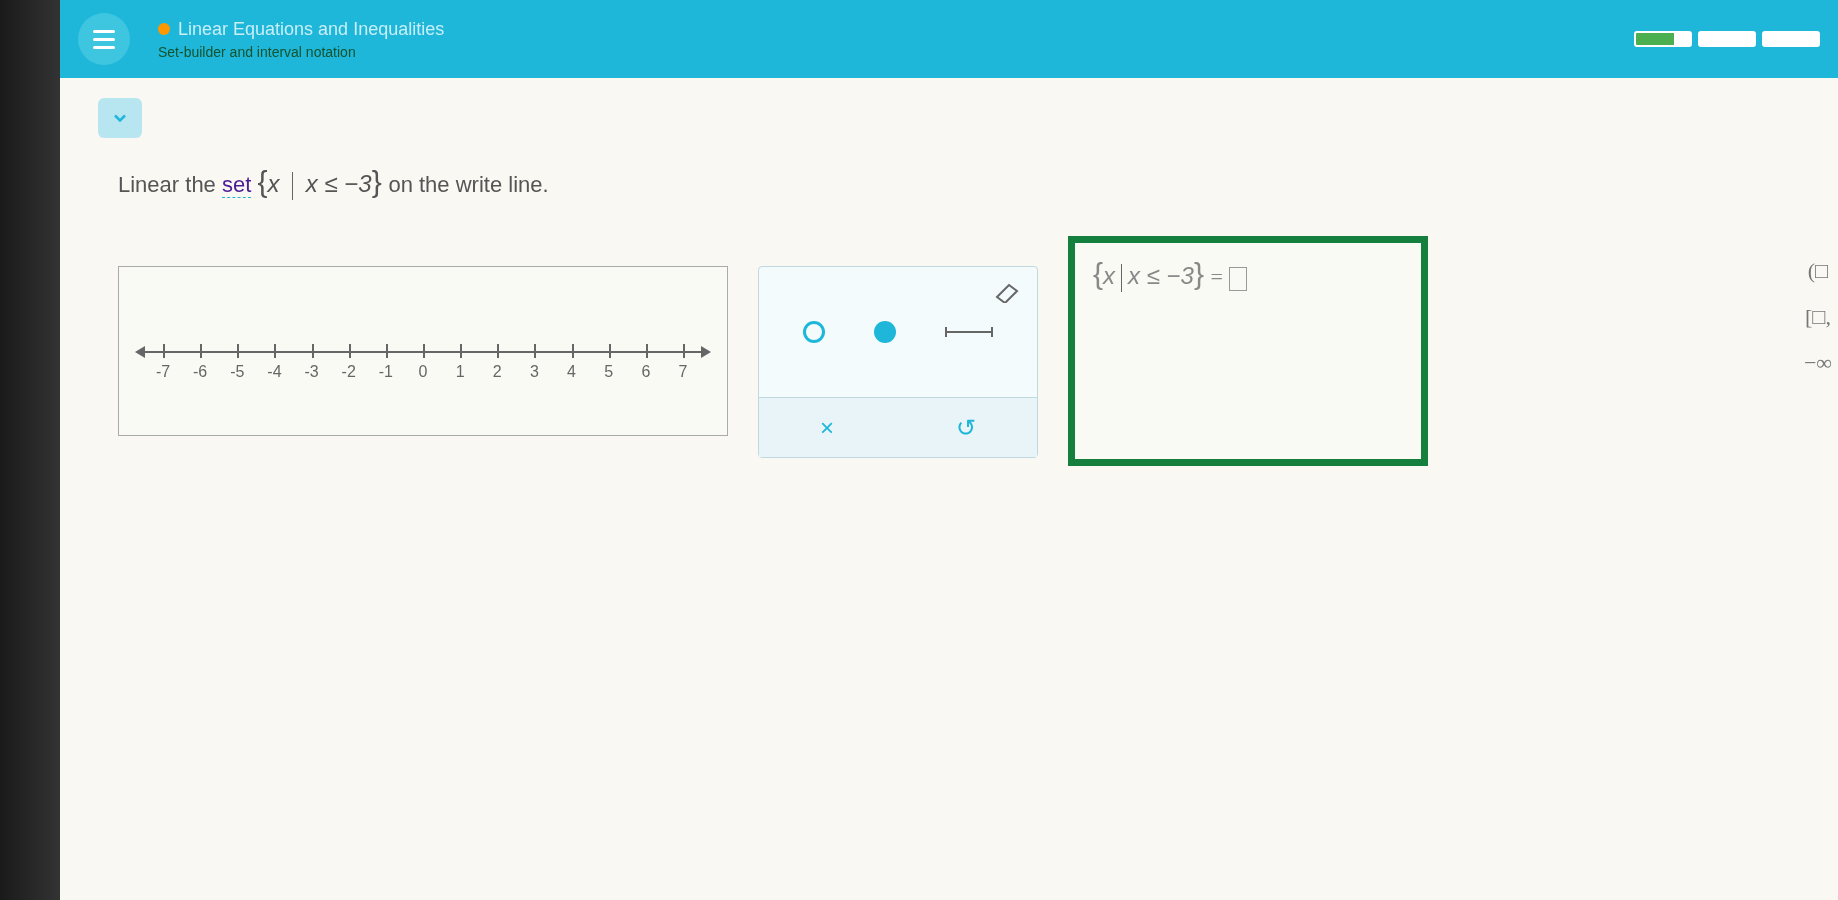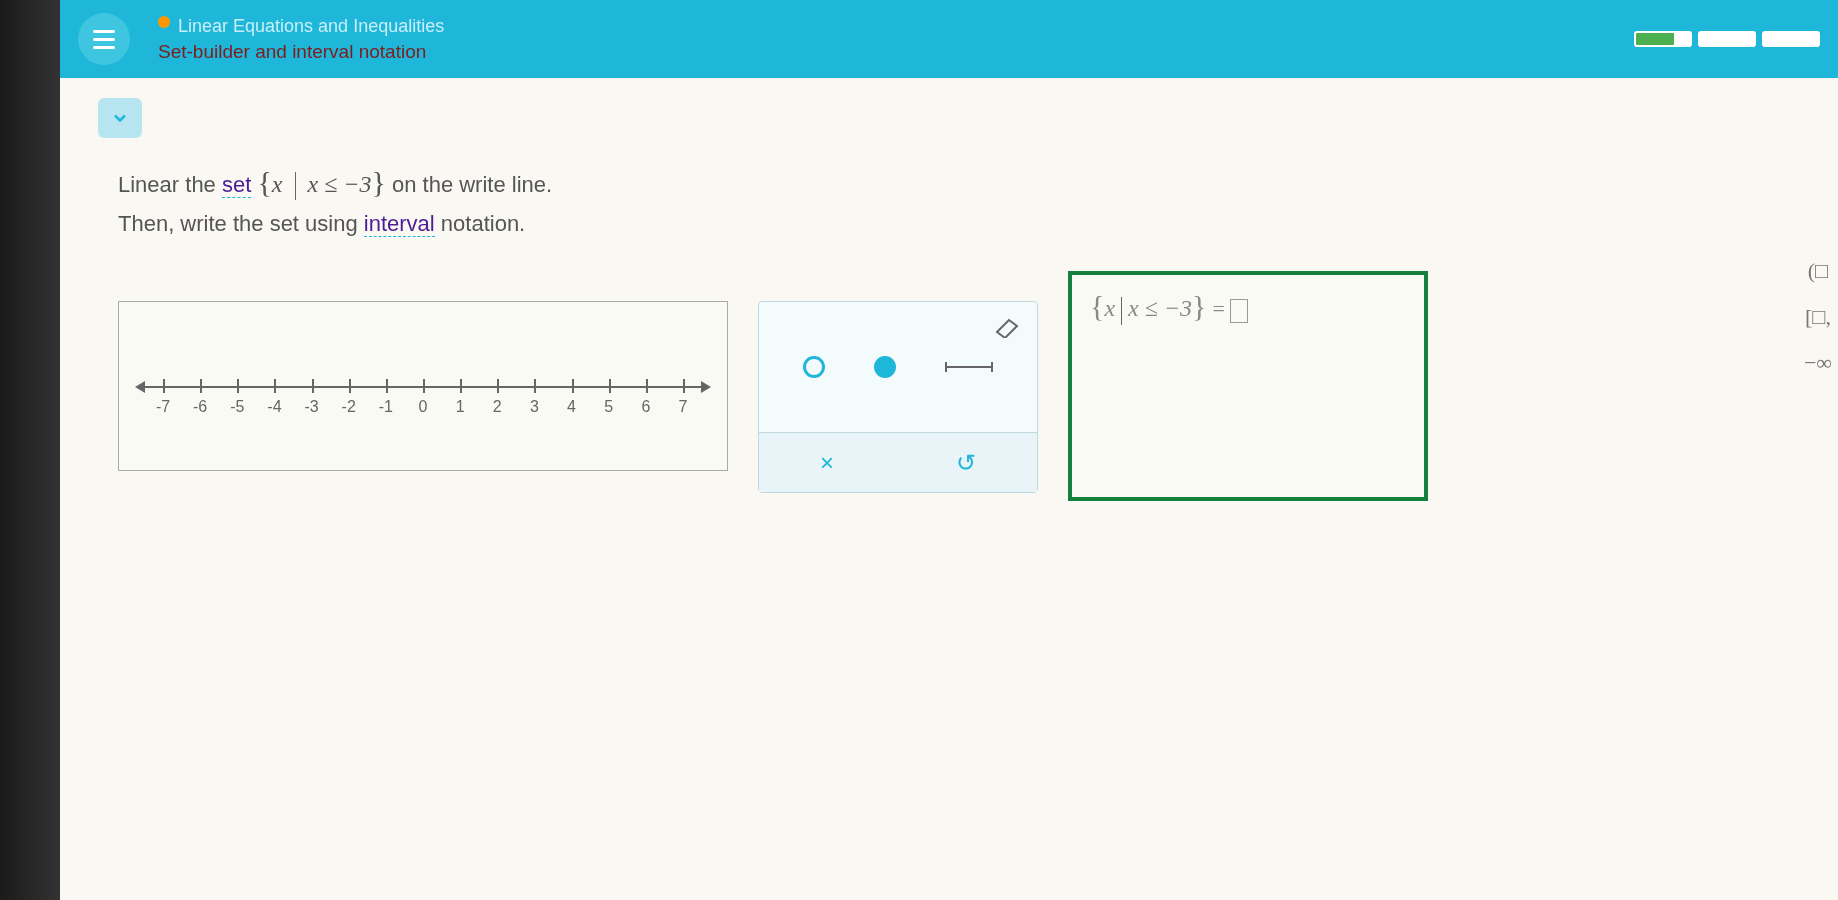"Linear Equations and Inequalities" .header-topic { align-items: none -> center }
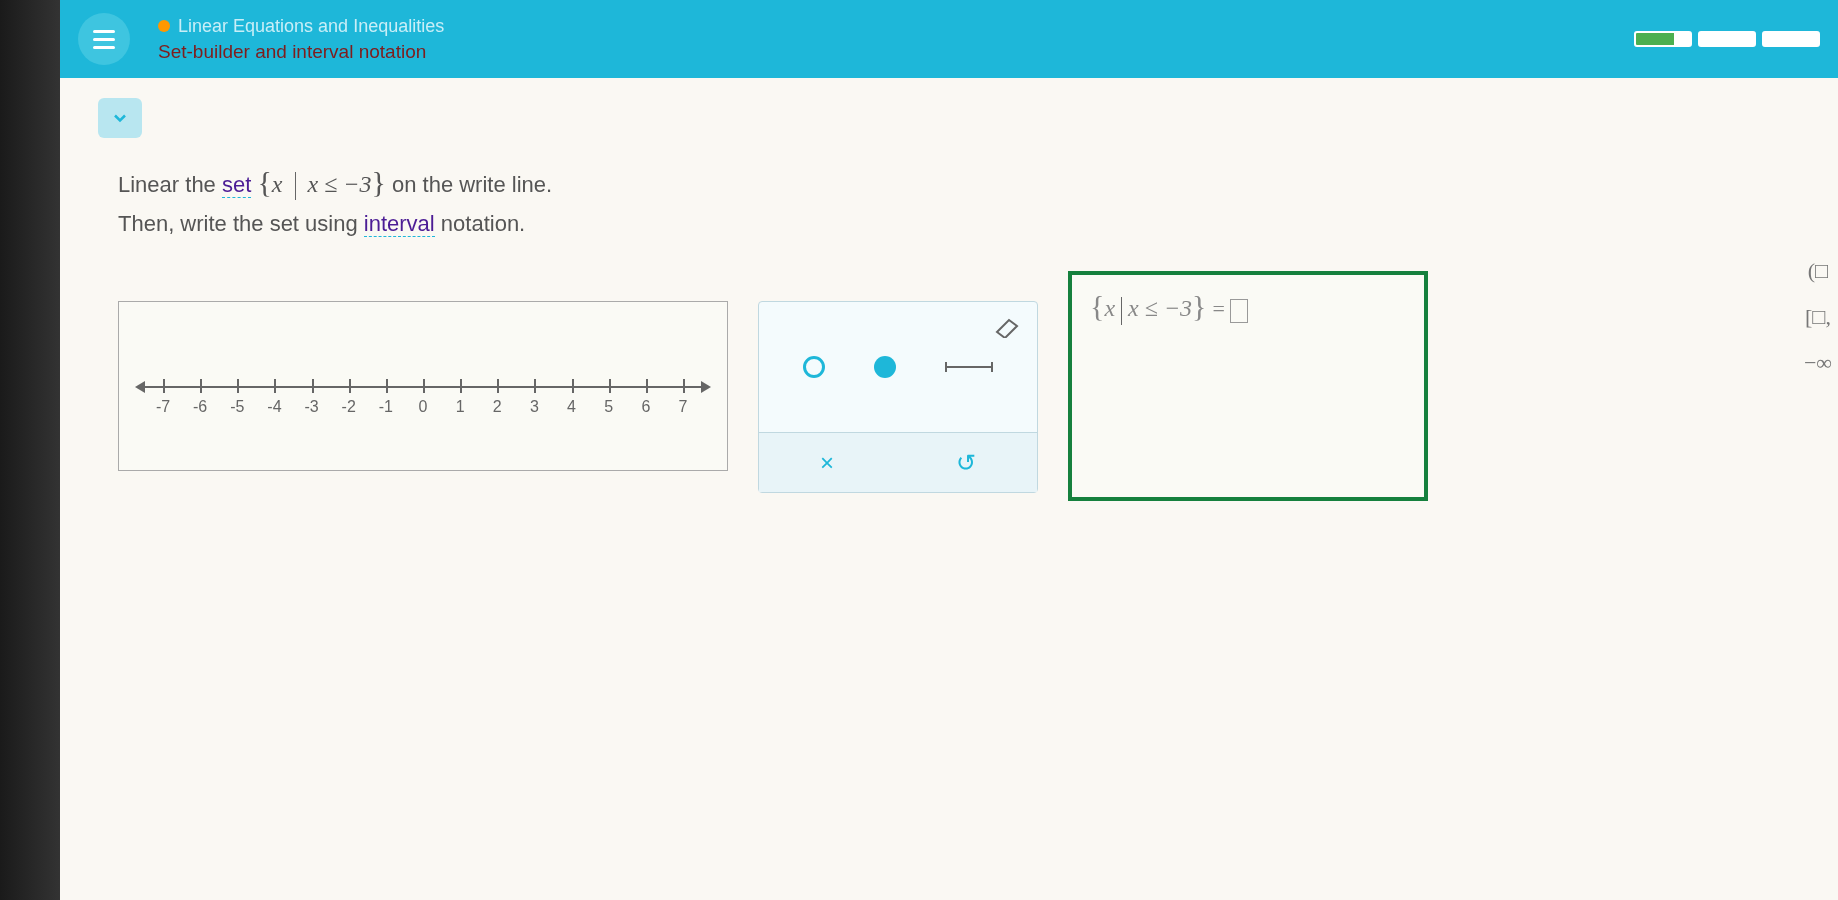"Set-builder and interval notation" .header-subtopic { color: #7f1d1d -> #14532d; font-size: 19px -> 14px }
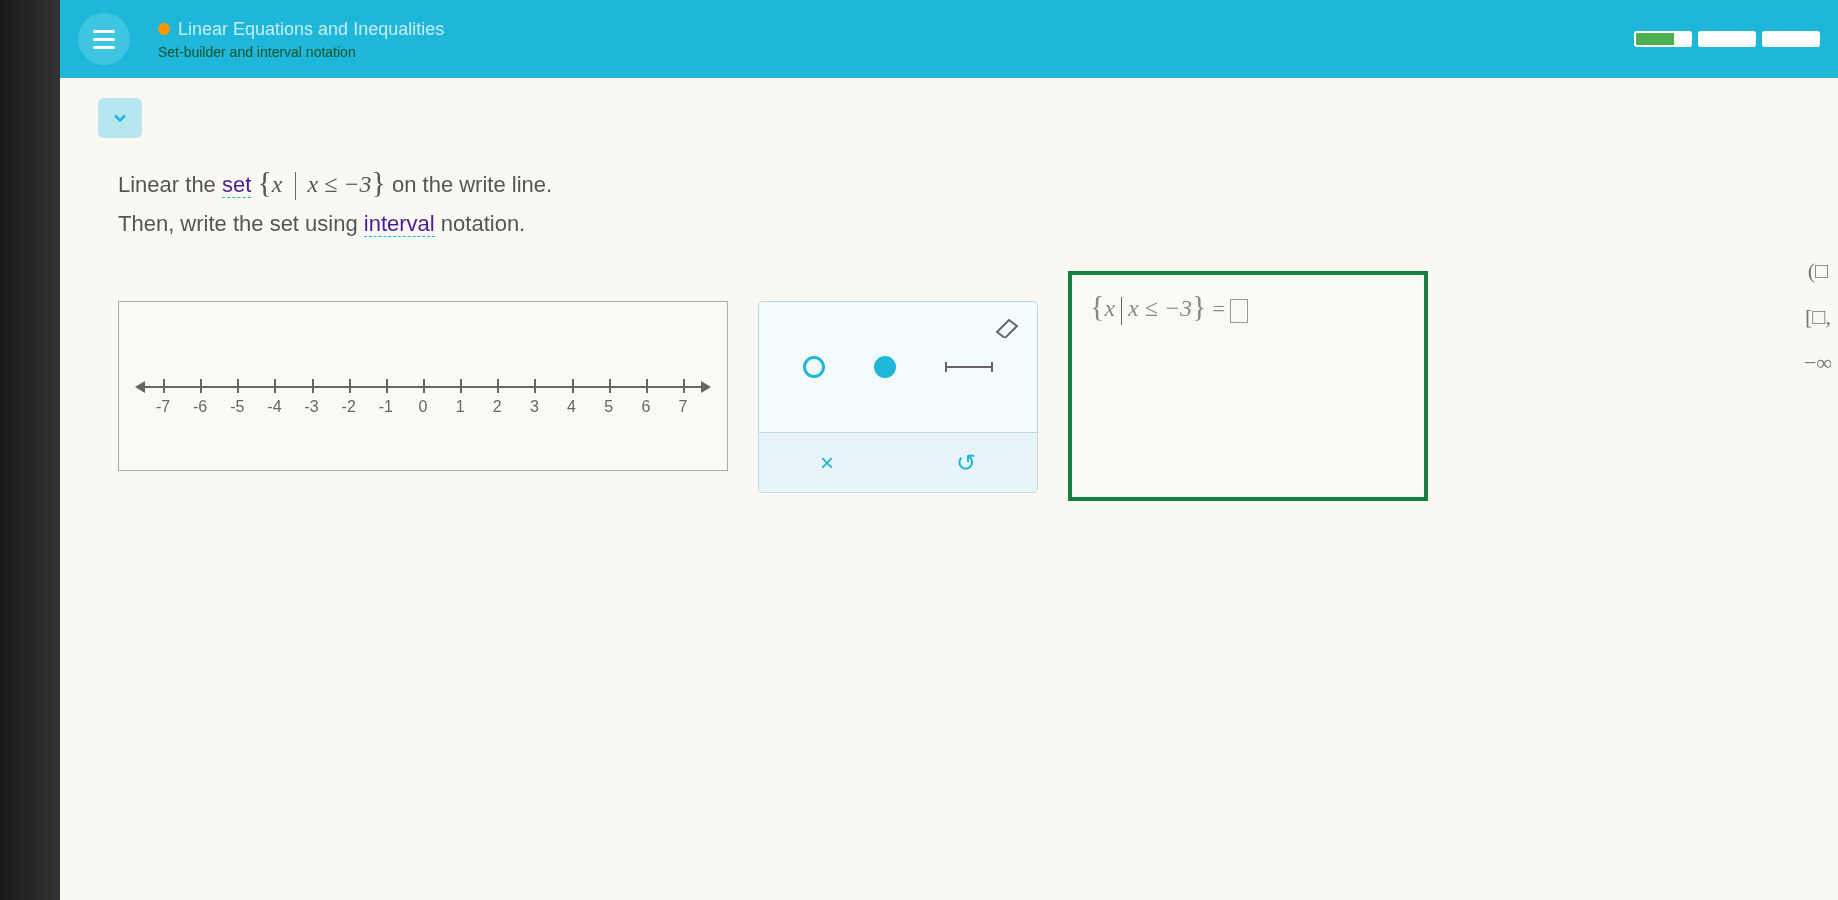"{x x ≤ −3}" .set-notation { font-family: Liberation Serif, serif -> Liberation Sans, sans-serif }
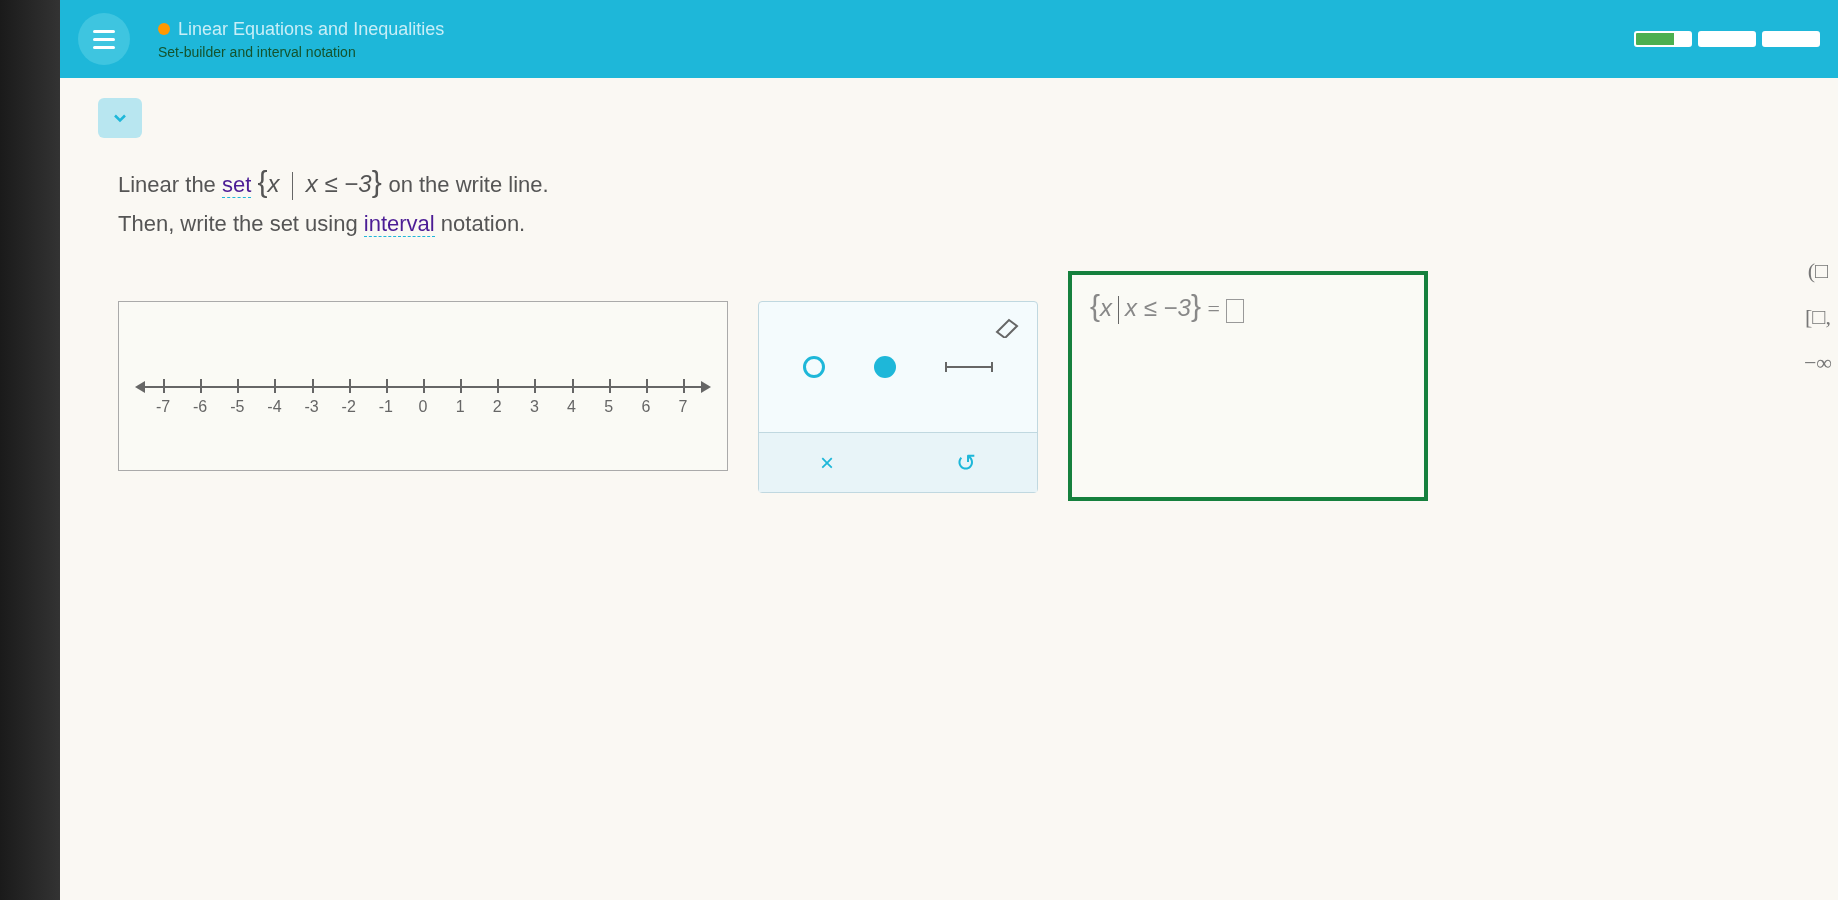"Then, write the set using" div { html: <div> <span>Then, write the set using </span><span>interval</span><span> notation.</span> </div> -> none }
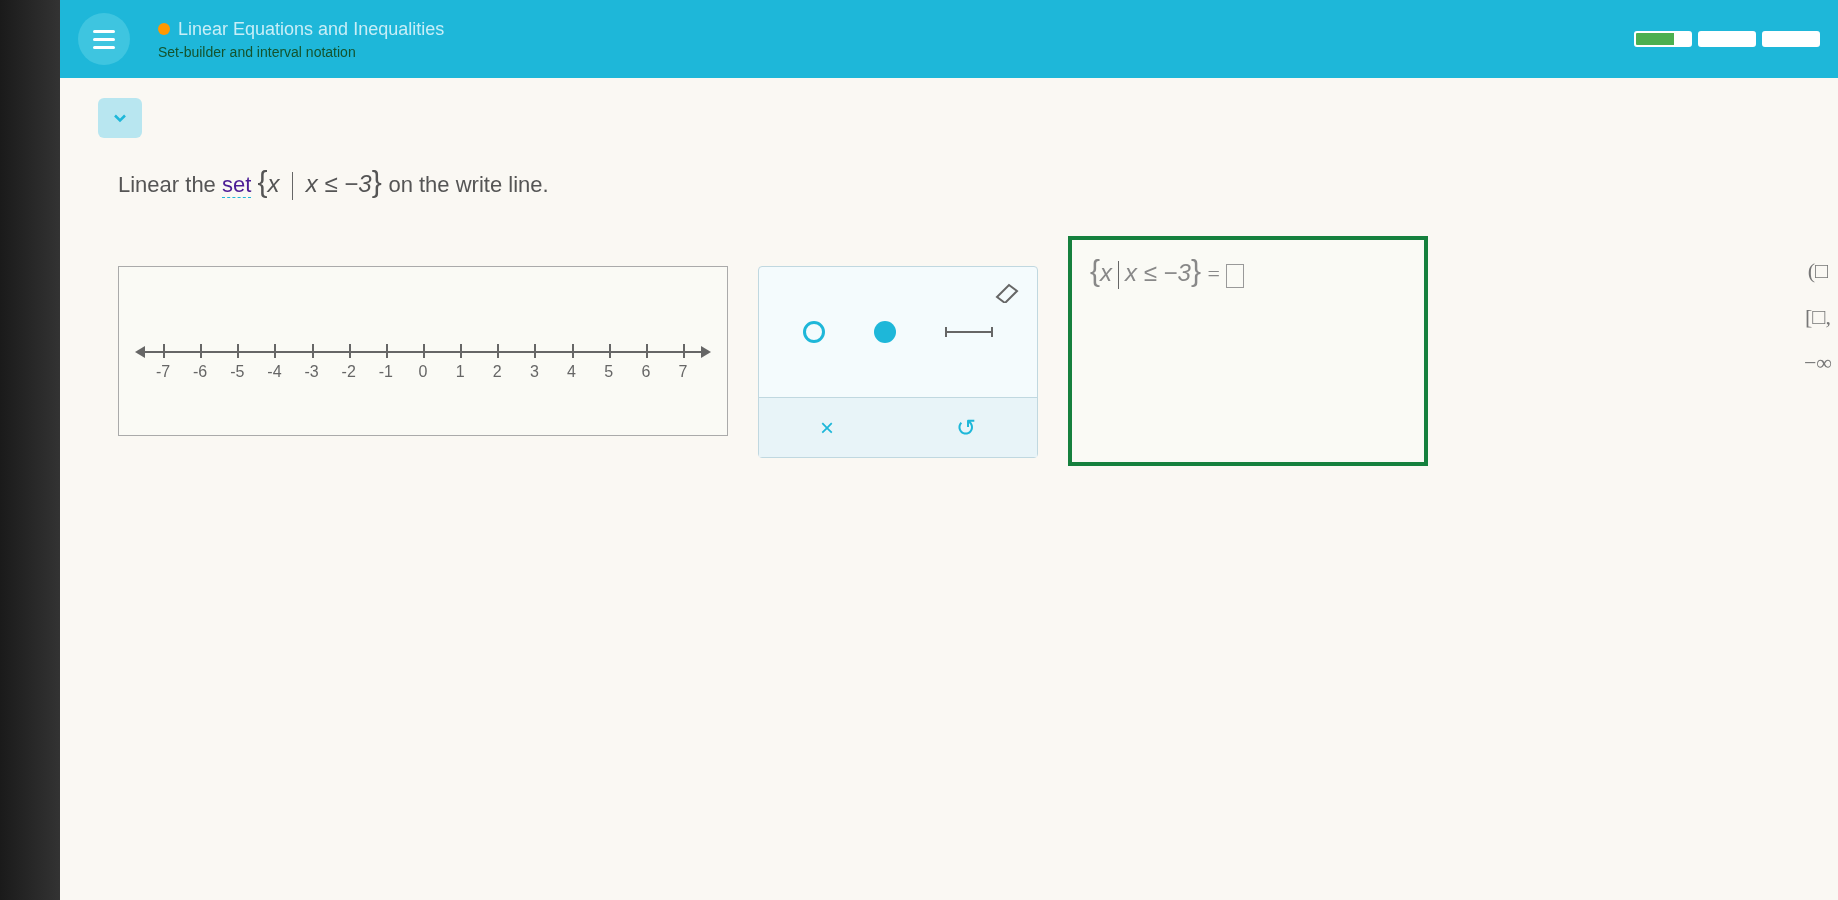"{x x ≤ −3} =" .answer-box { border: 4px solid #15803d -> 7px solid #15803d }
